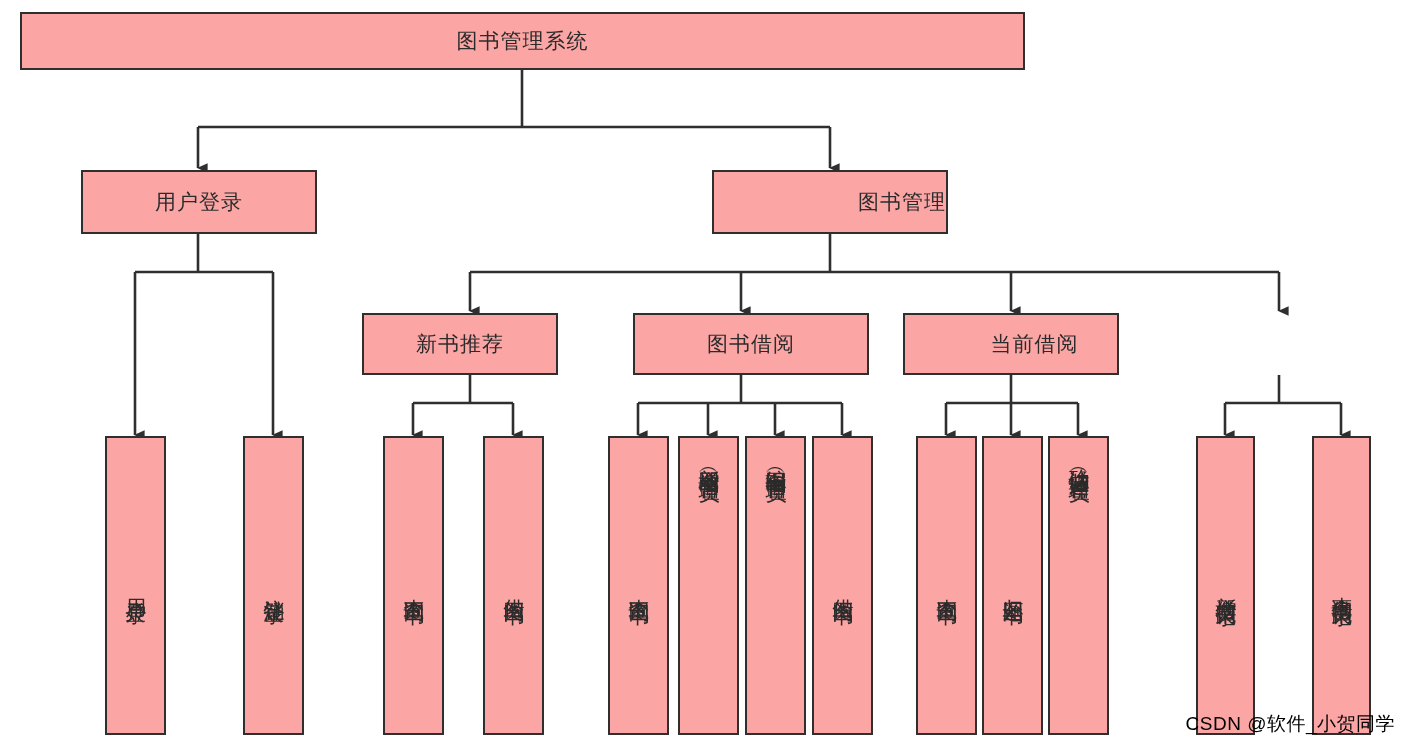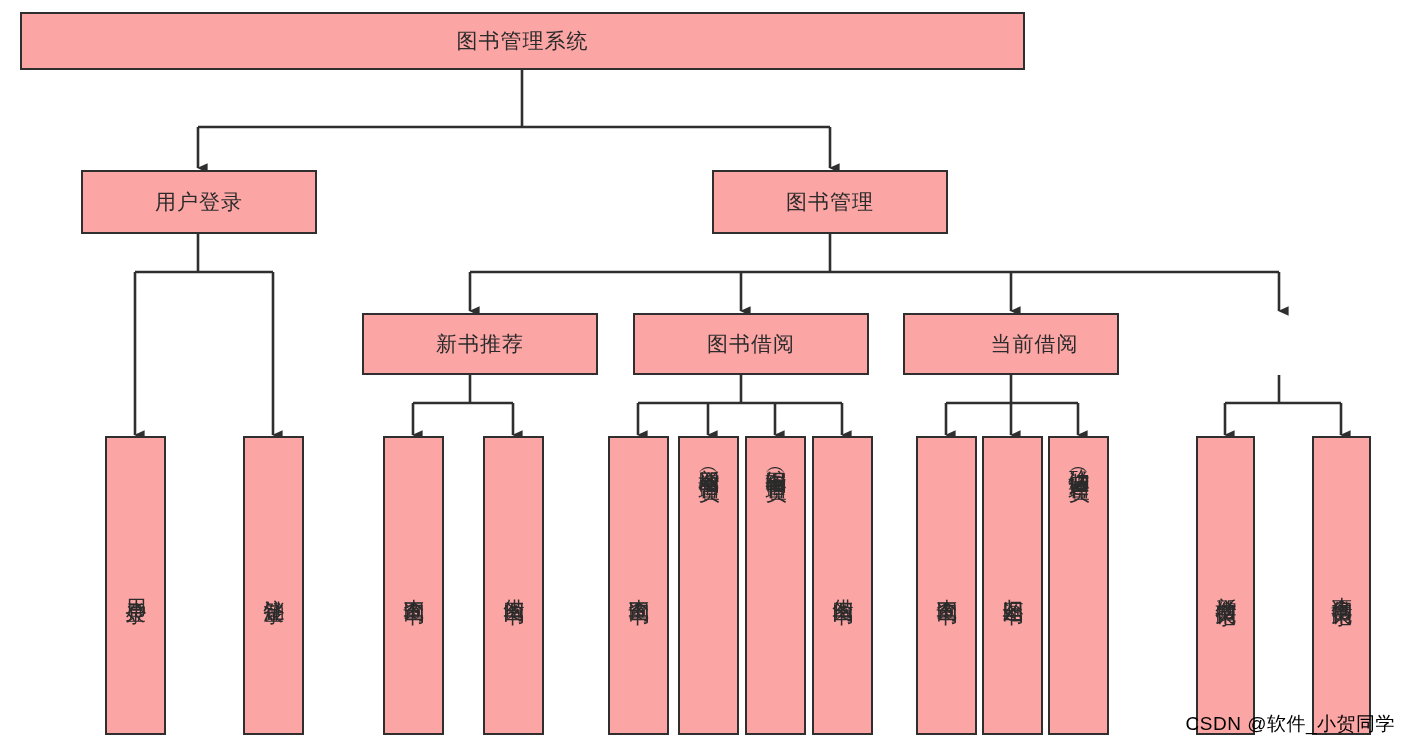"图书管理" div.node { justify-content: none -> flex-end }
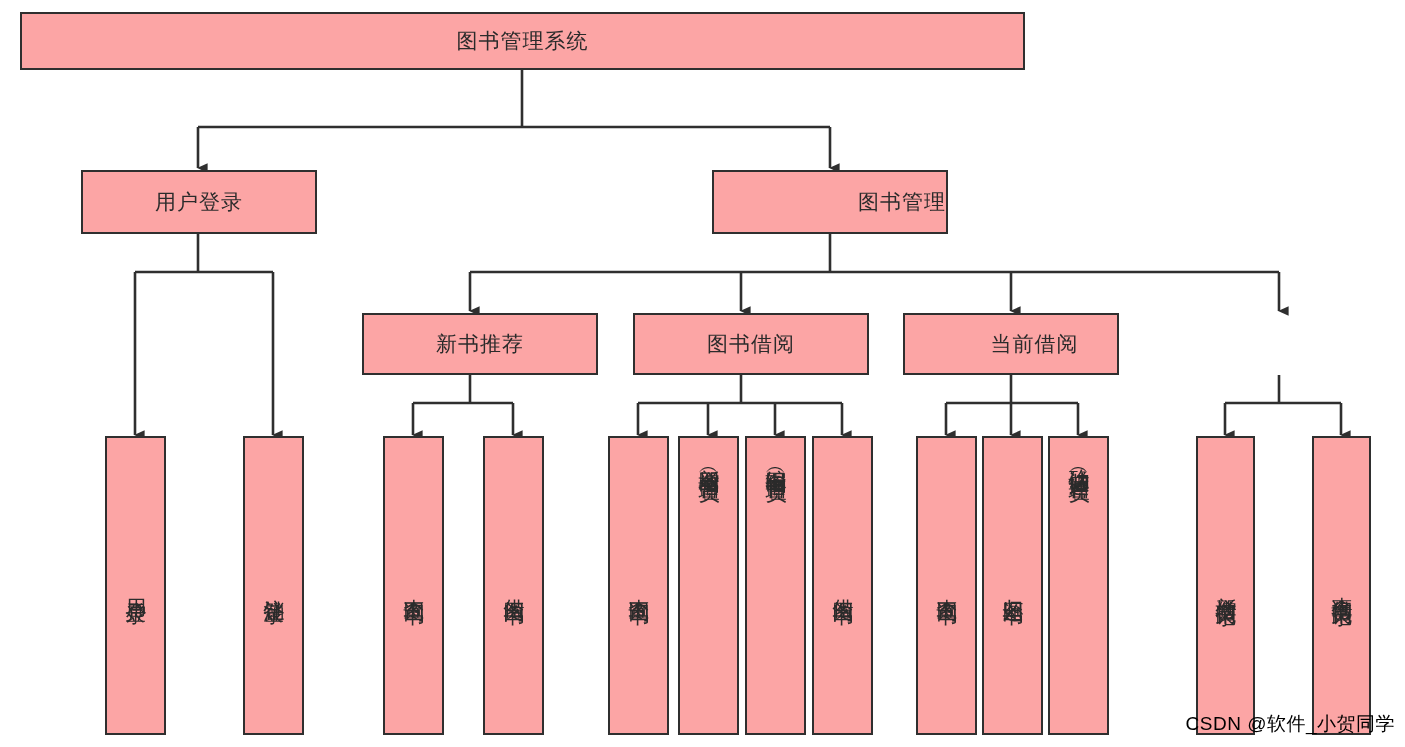"新书推荐" div.node { width: 236px -> 196px }
